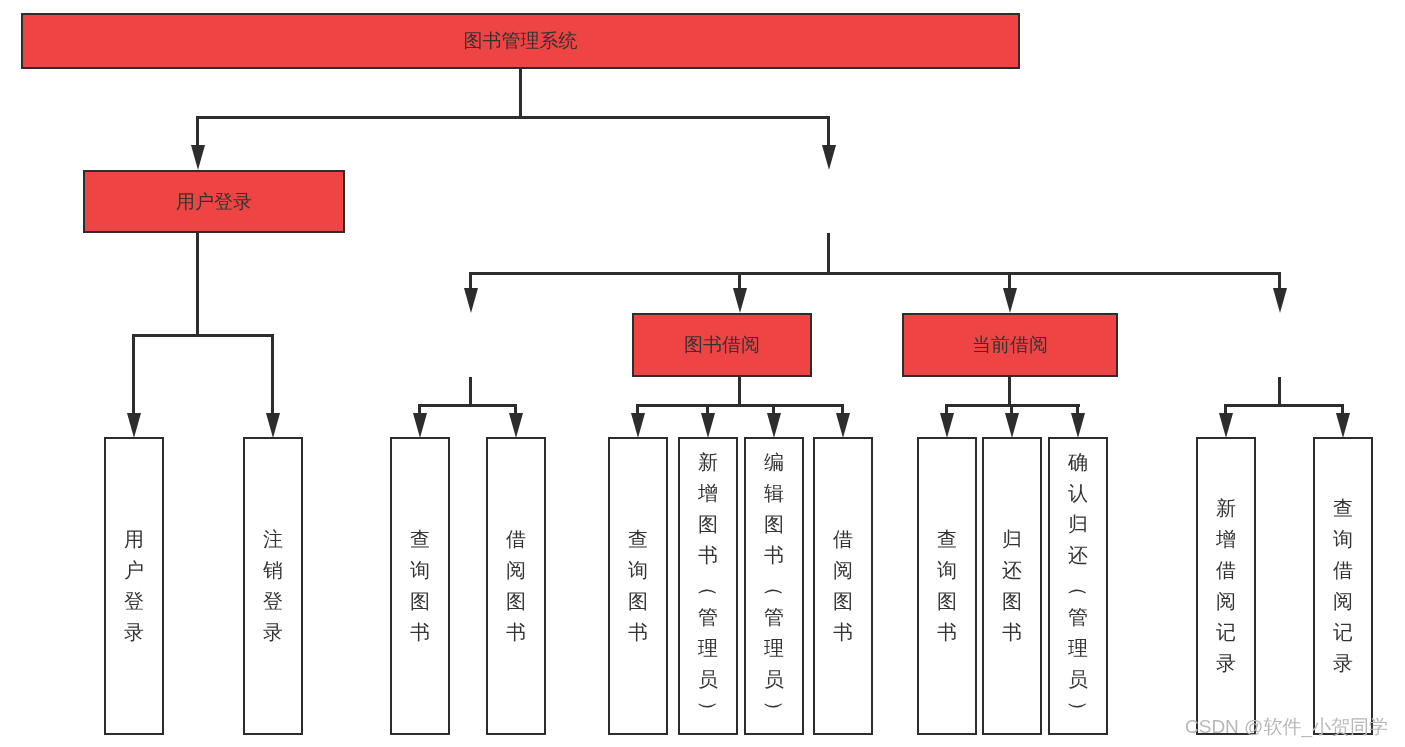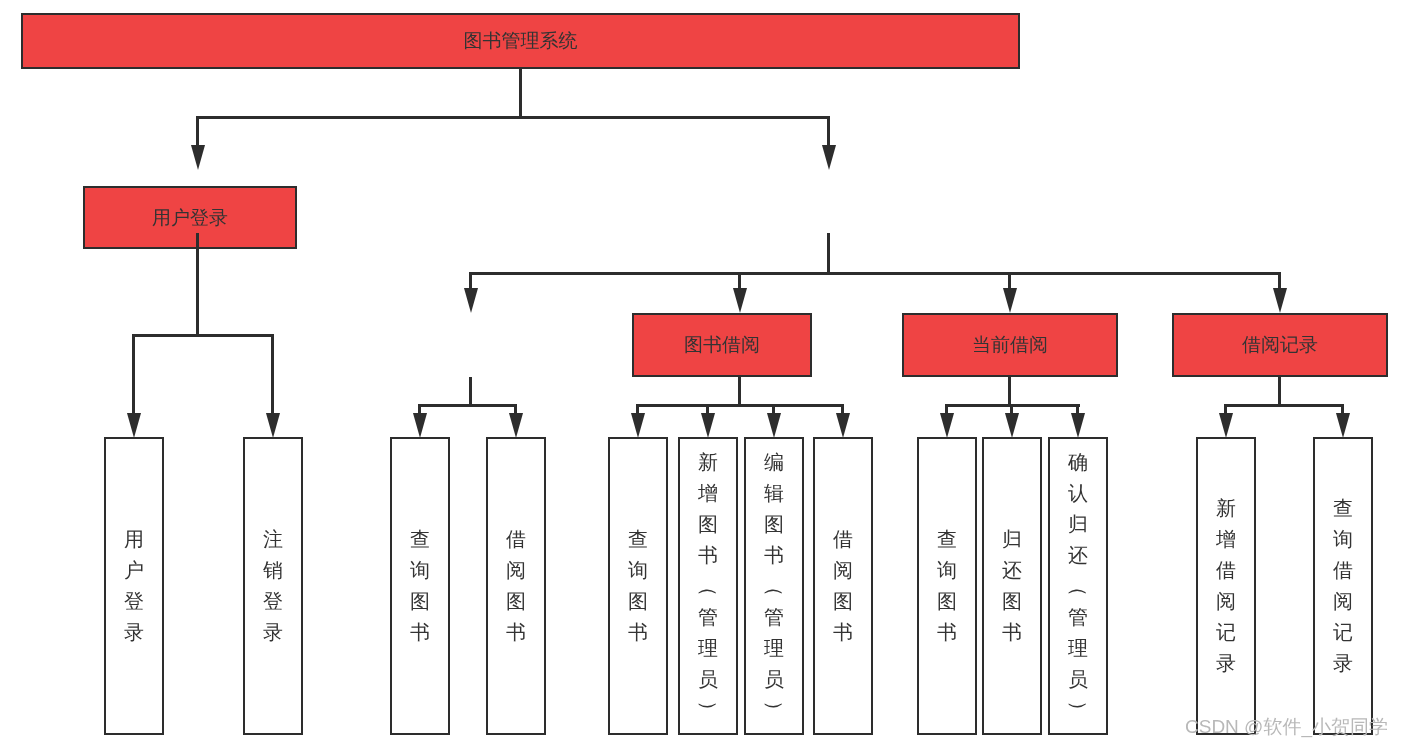"用户登录" div.node { top: 186px -> 170px; width: 214px -> 262px }
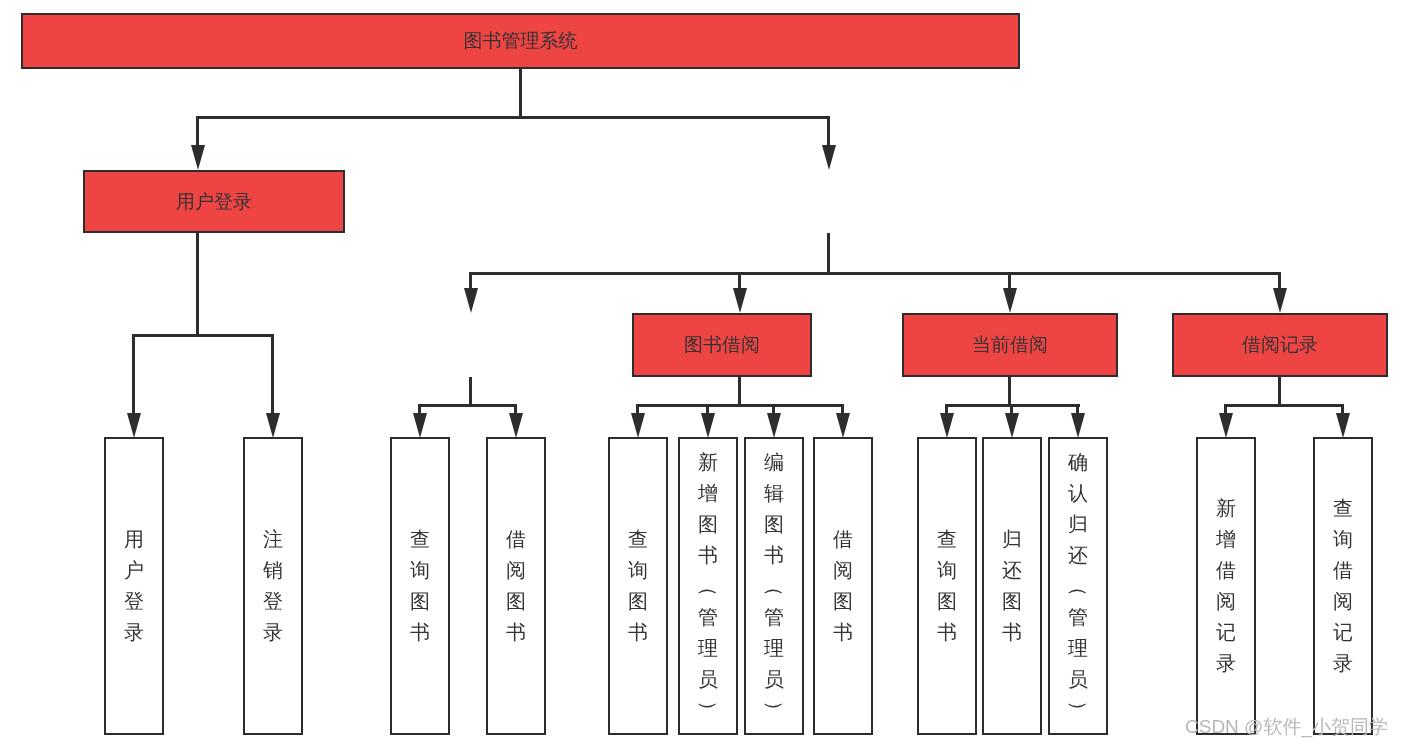"借阅记录" div.node { html: <div>借阅记录</div> -> none }
